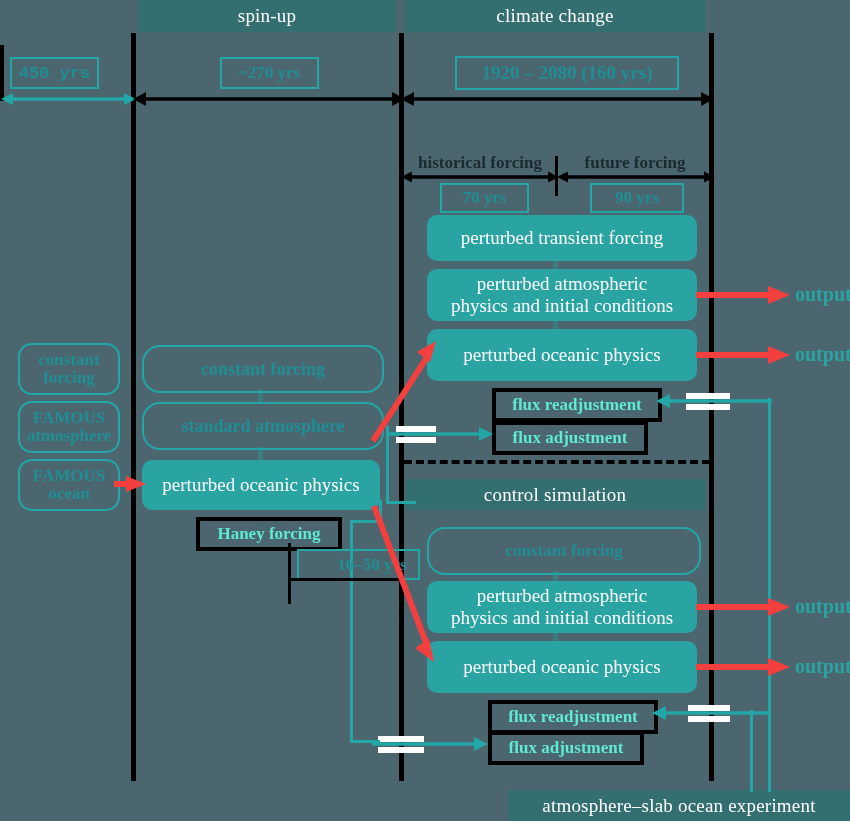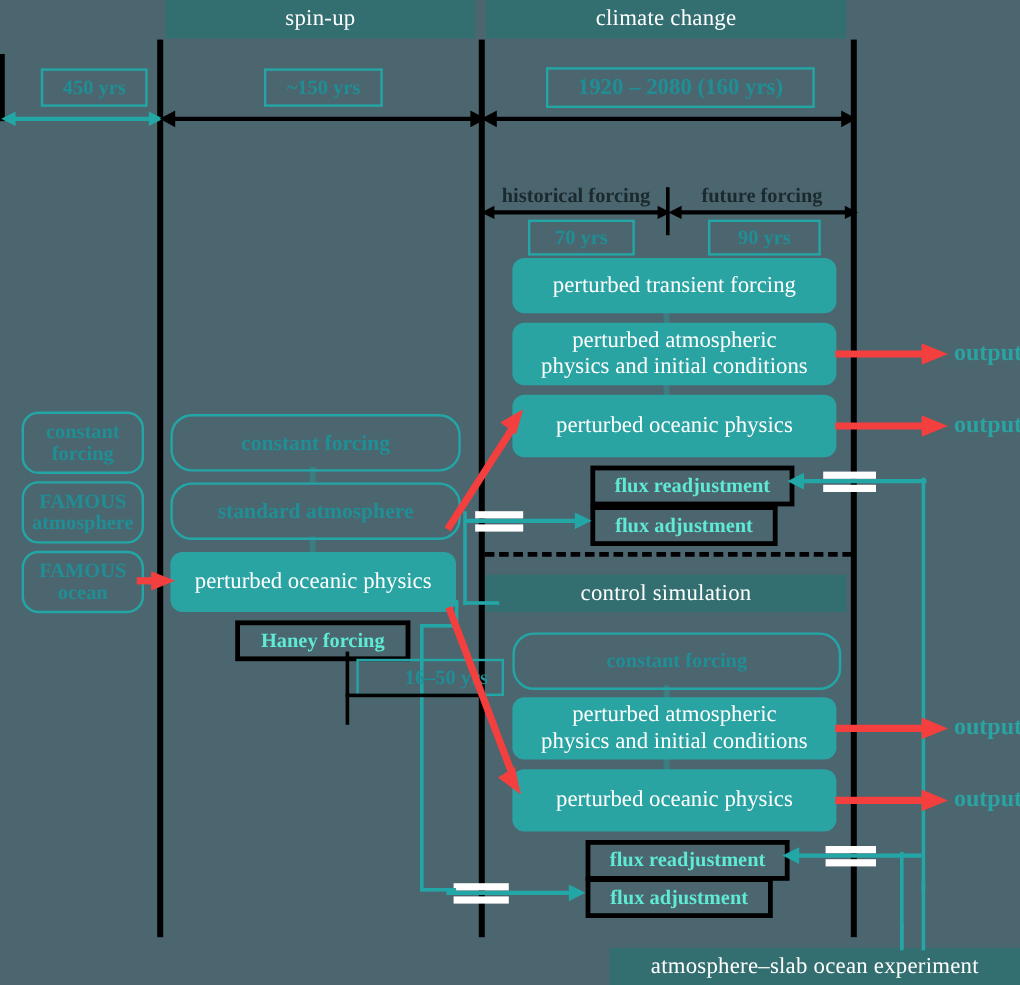"450 yrs" div.abs { font-family: none -> Liberation Mono, monospace; left: 34px -> 10px }
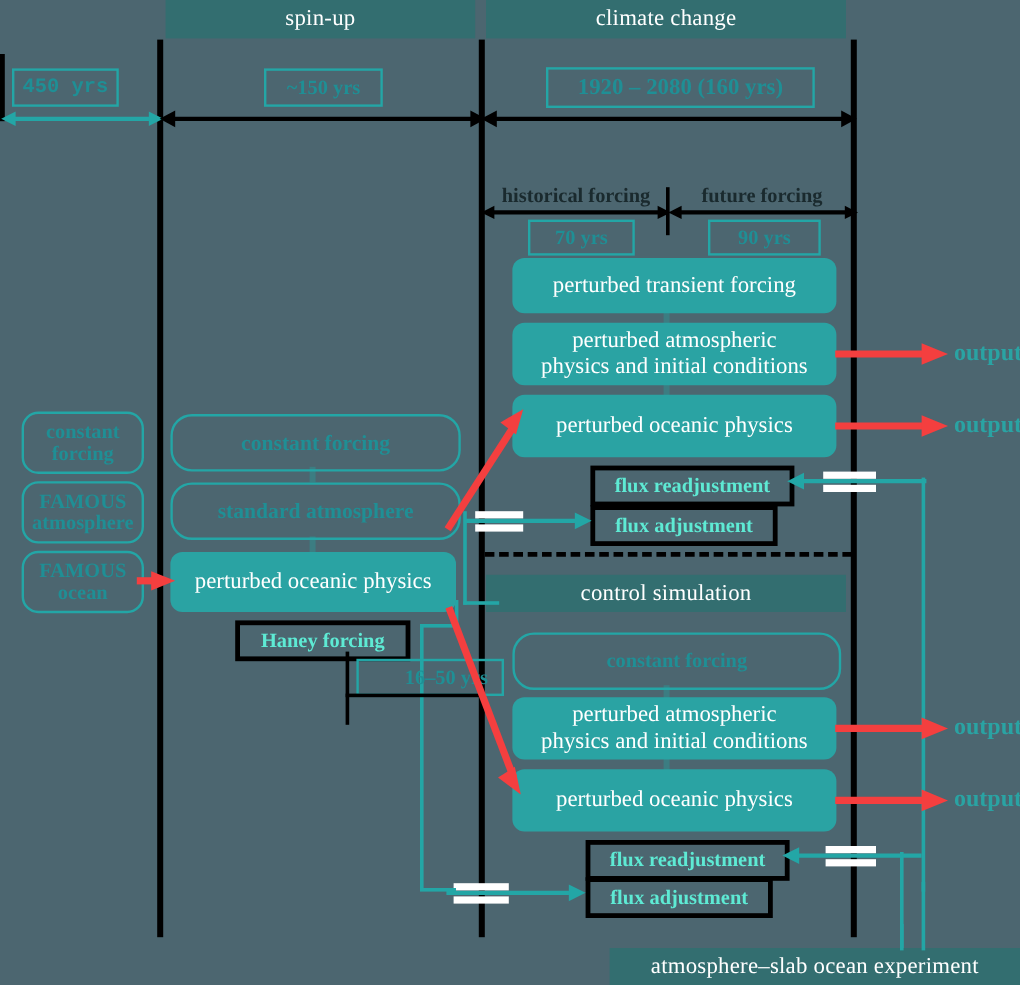"~150 yrs" span { text: 150 -> 270 }
